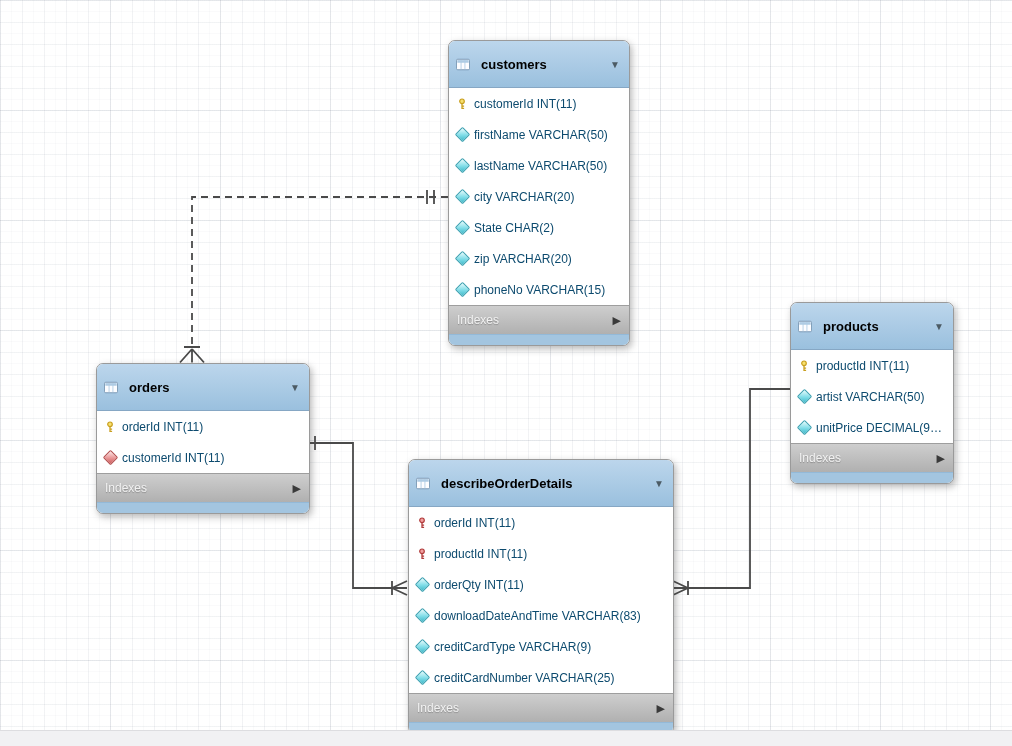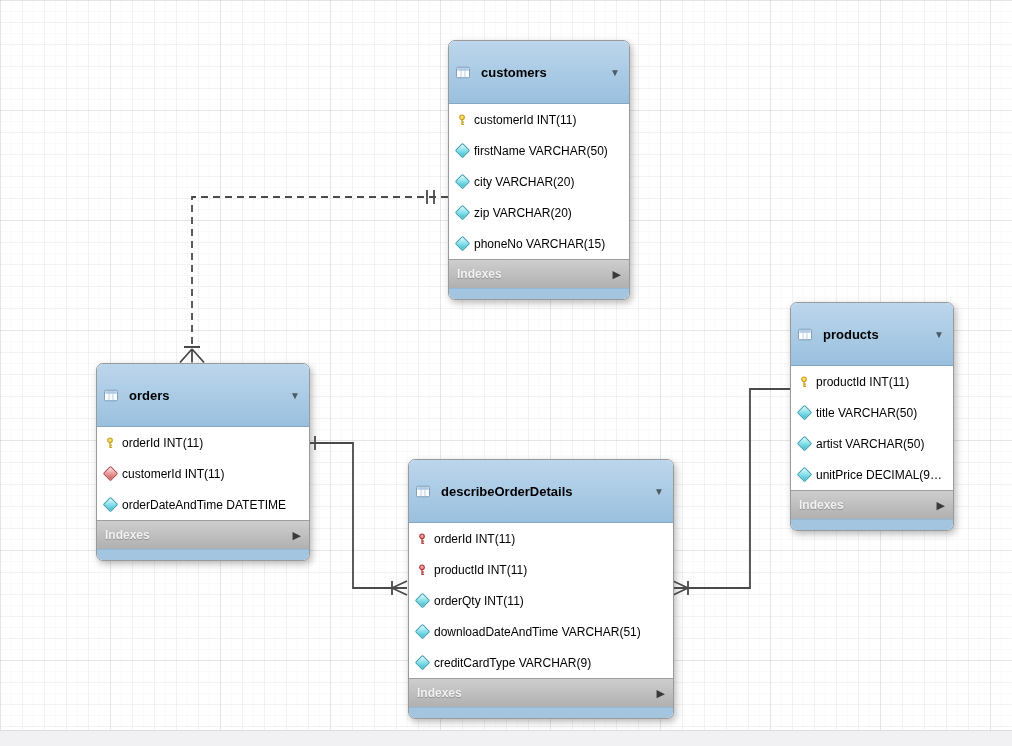"customers" .thead { padding: 16px 7px -> 8px 7px }
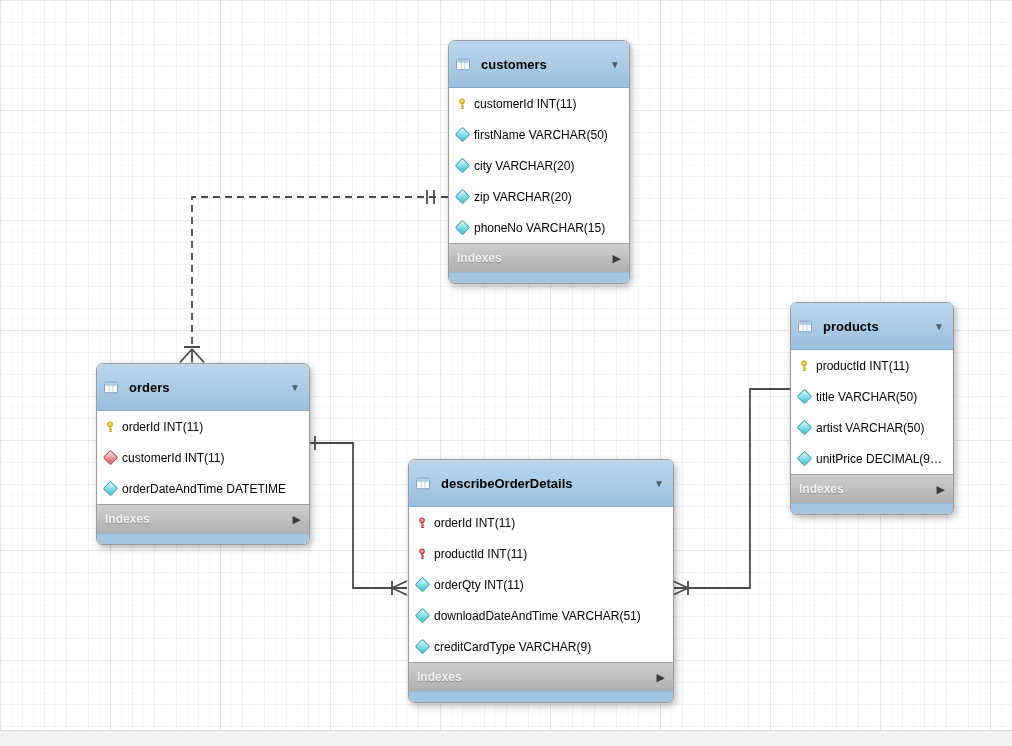"customerId INT(11)" .trow { color: #000000 -> #0c4a6e }
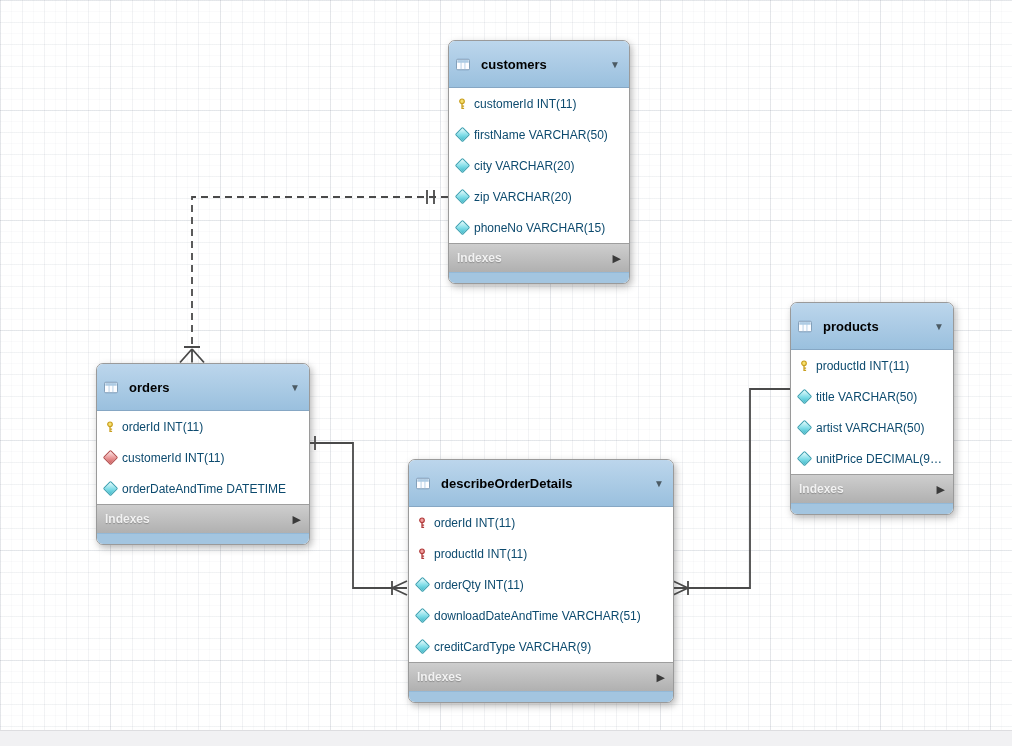"lastName VARCHAR(50)" div.trow { html: none -> <div> <span> <span></span> </span> <span>lastName VARCHAR(50)</span> </div> }
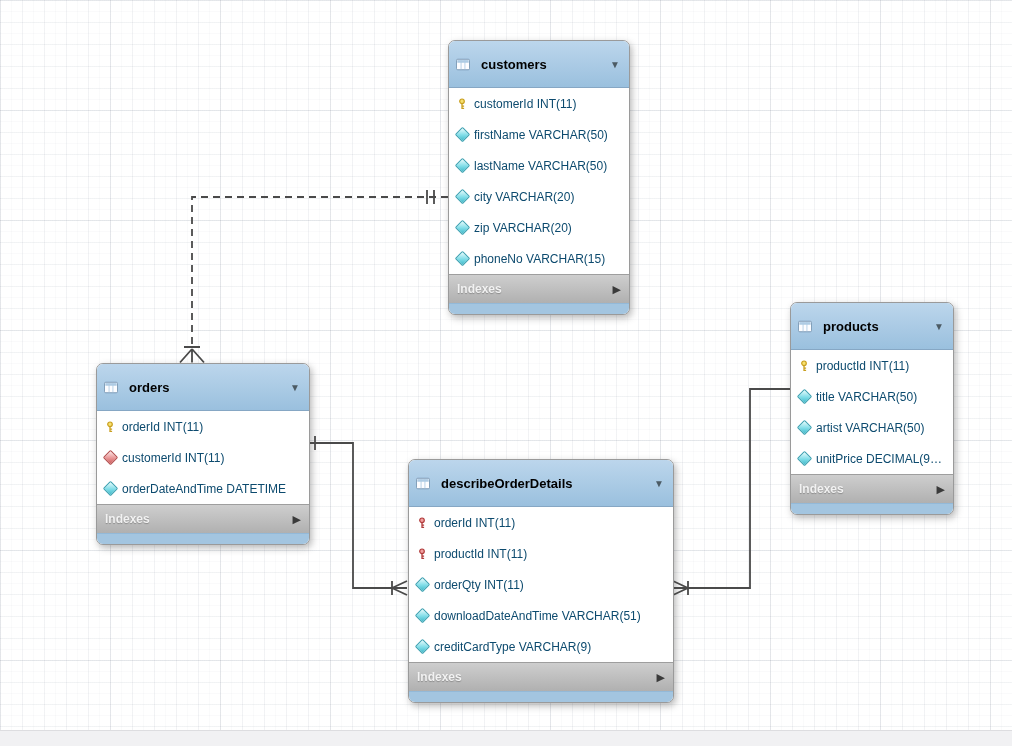"State CHAR(2)" div.trow { html: none -> <div> <span> <span></span> </span> <span>State CHAR(2)</span> </div> }
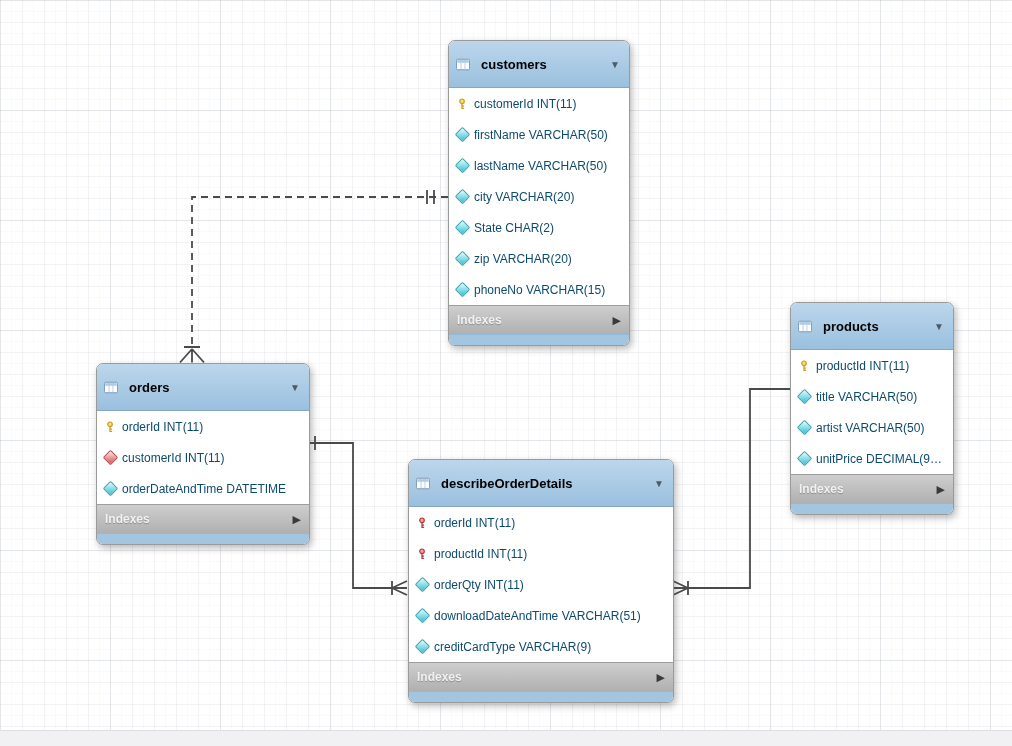"Indexes" .tfoot { font-weight: bold -> normal }
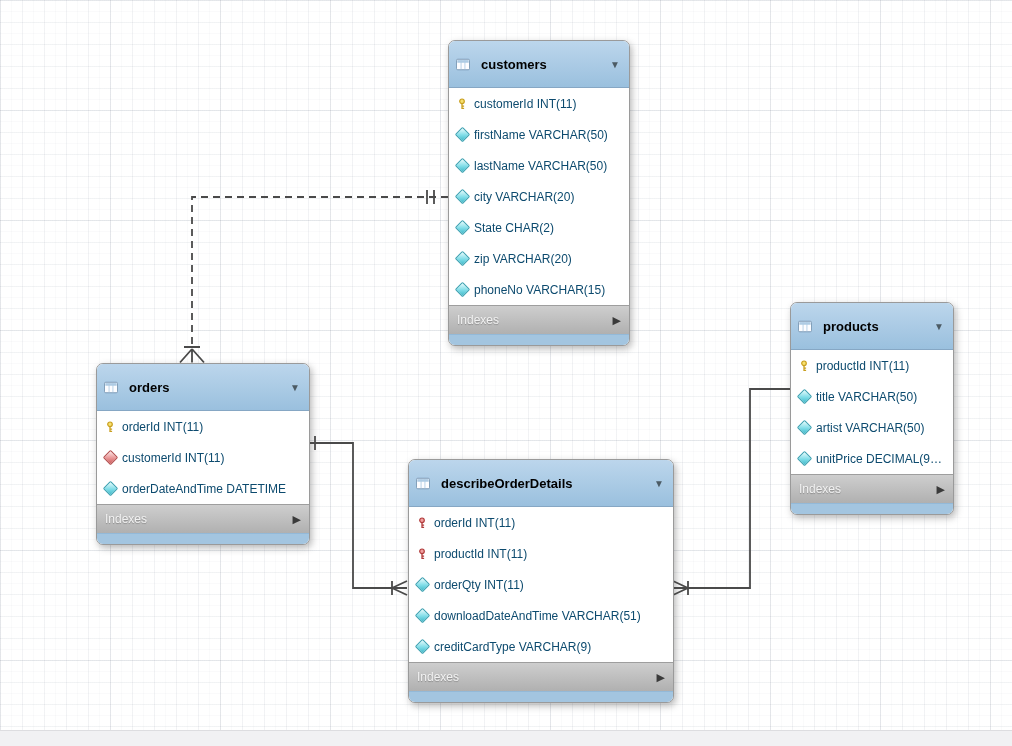"title VARCHAR(50)" div.trow { html: <div> <span> <span></span> </span> <span>title VARCHAR(50)</span> </div> -> none }
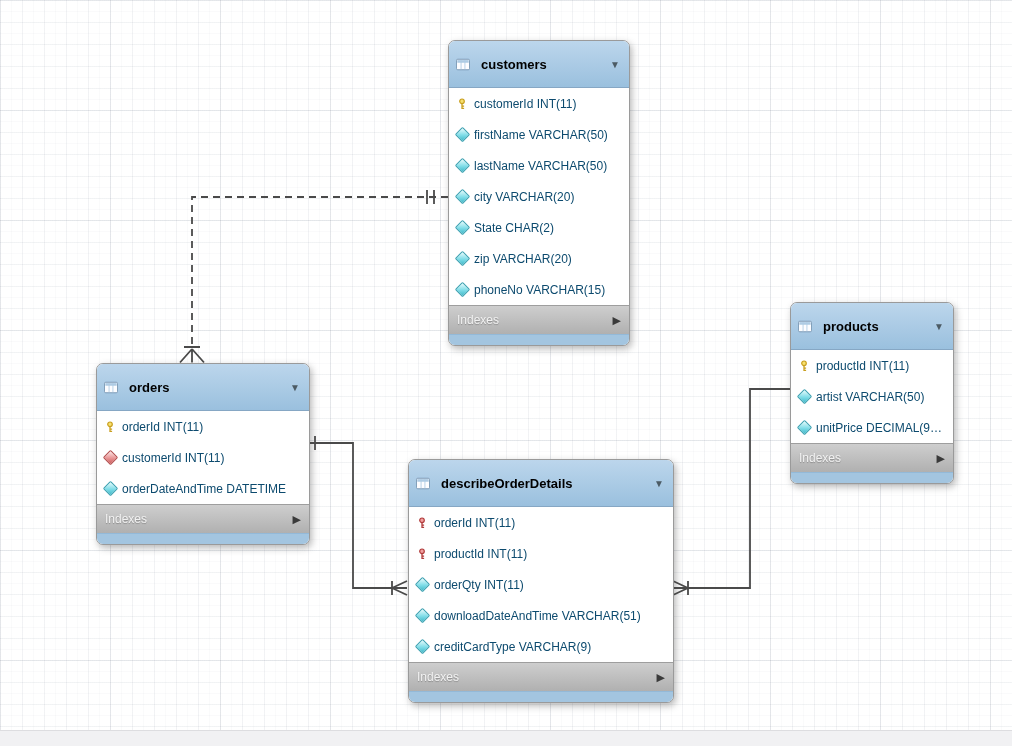"orderDateAndTime DATETIME" div.trow { html: <div> <span> <span></span> </span> <span>orderDateAndTime DATETIME</span> </div> -> none }
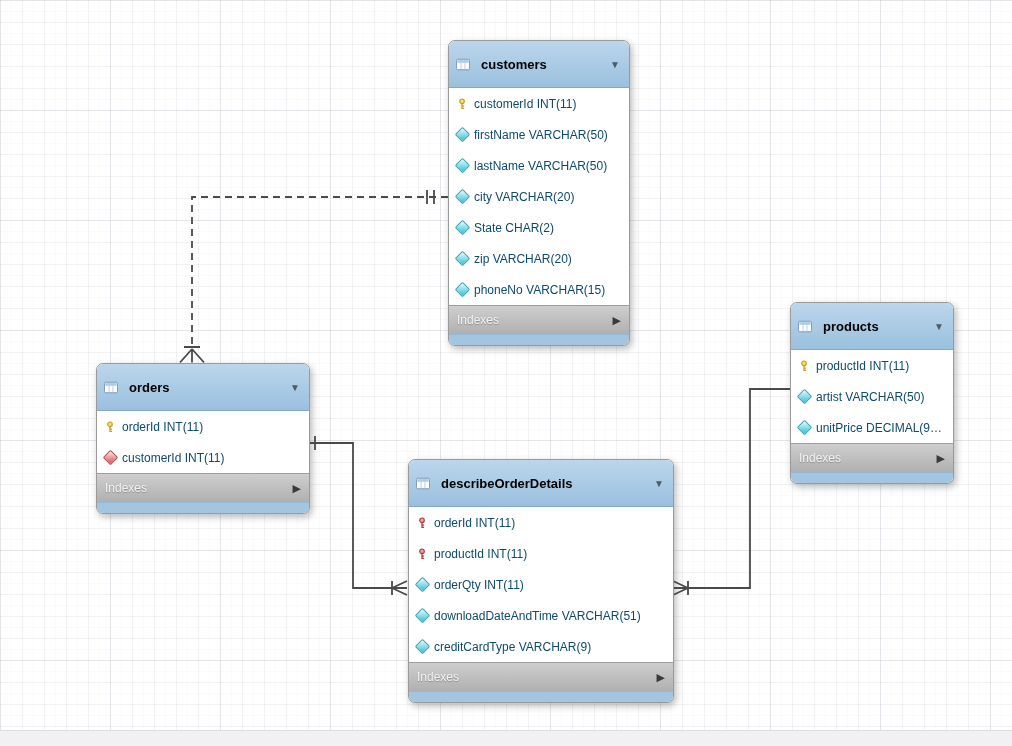"downloadDateAndTime VARCHAR(51)" span { text: 51 -> 83 }
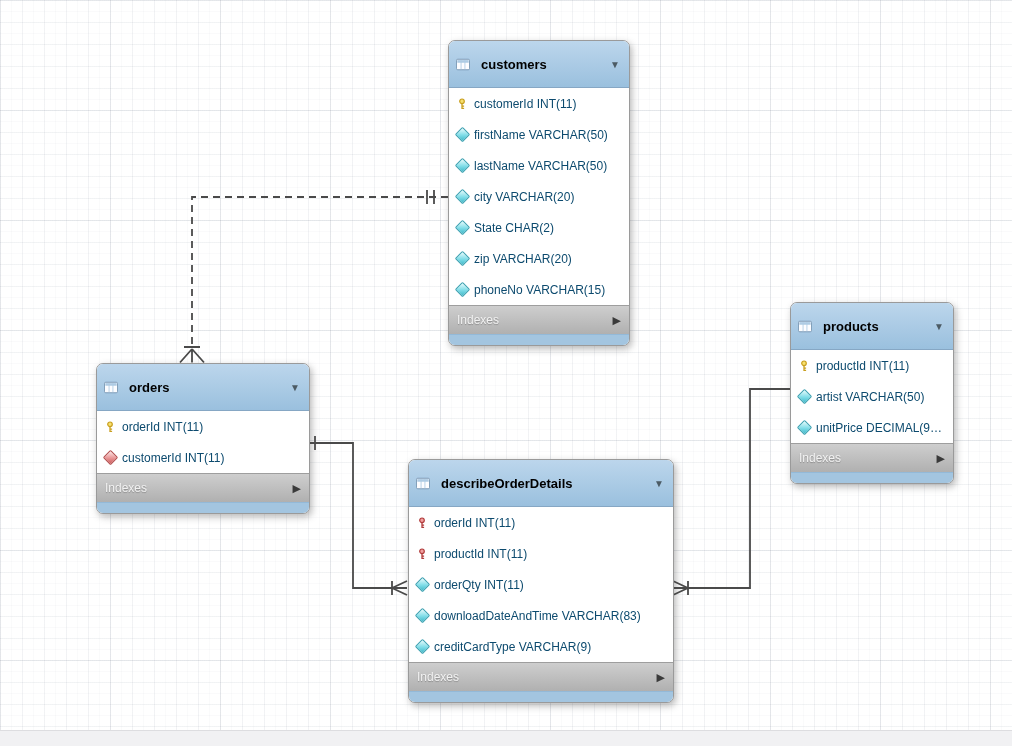"creditCardNumber VARCHAR(25)" div.trow { html: none -> <div> <span> <span></span> </span> <span>creditCardNumber VARCHAR(25)</span> </div> }
